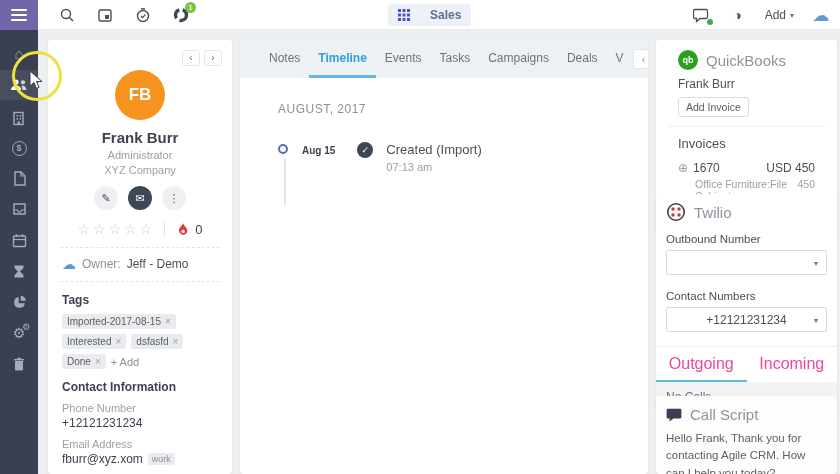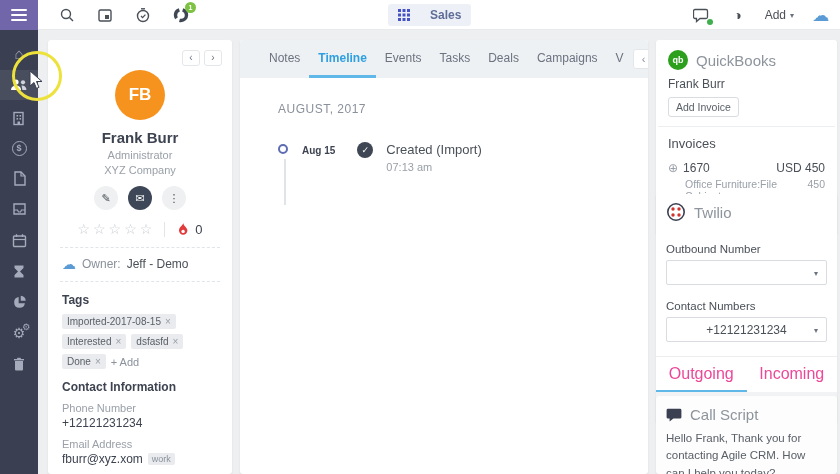"Deals" div.tab { order: before "Campaigns" -> after "Campaigns" }
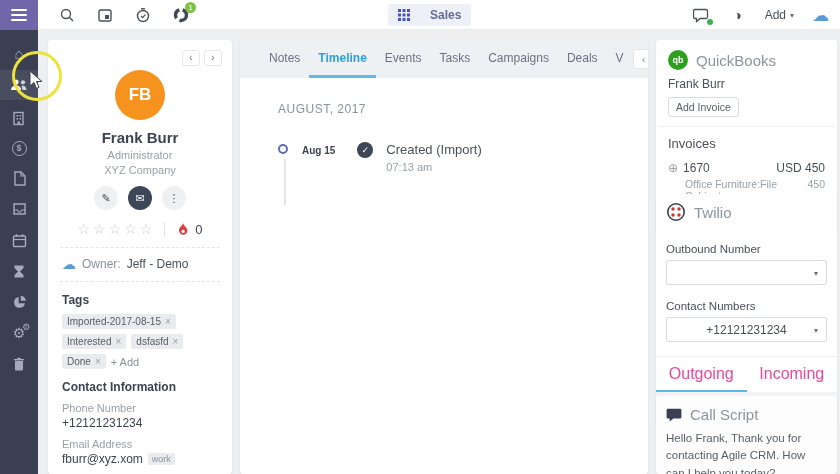"qb" .qb-card { padding: 10px 12px 12px -> 10px 22px 12px }
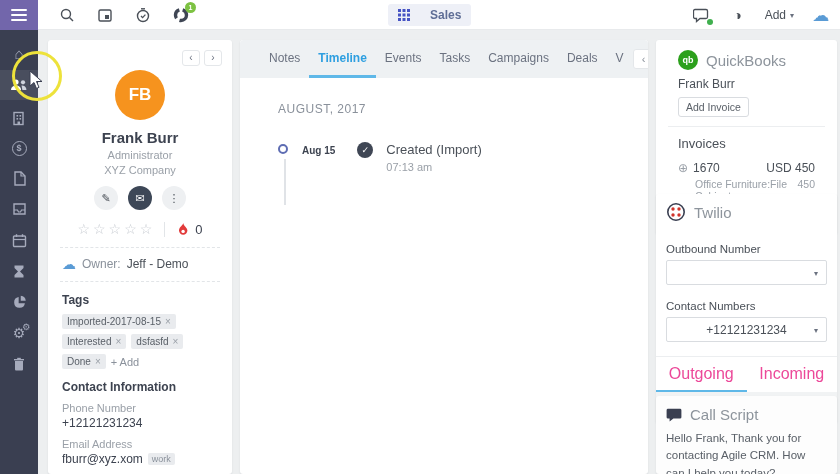"Outbound Number" .tw-label { margin-top: 21px -> 11px }
